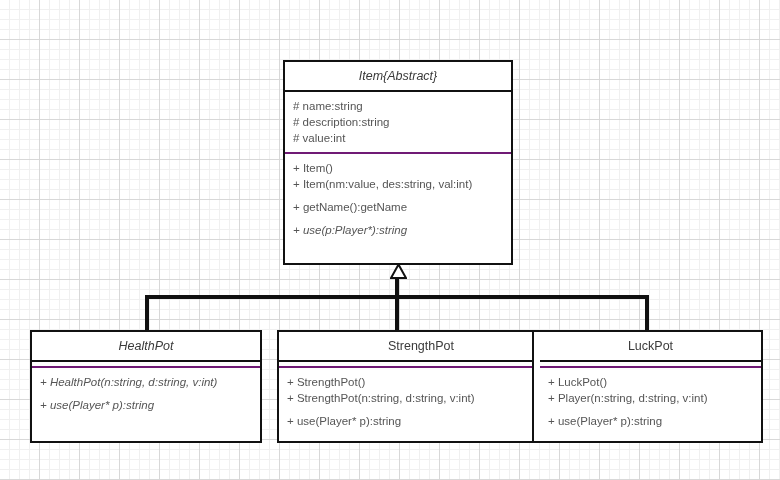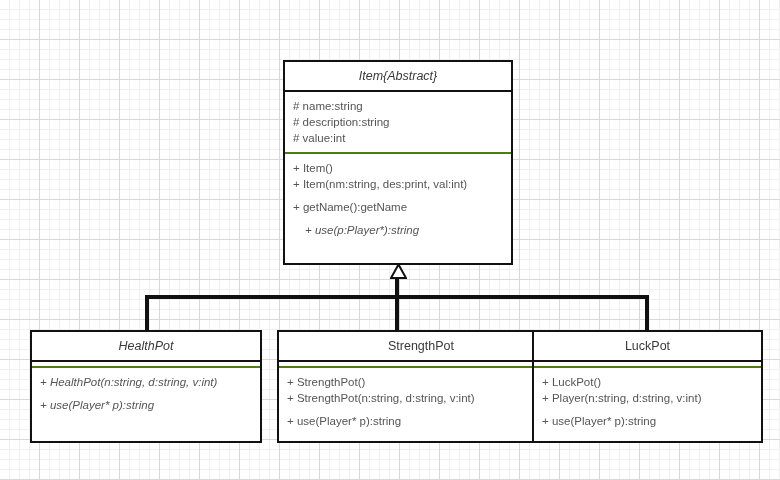"# name:string" .uml-compartment { border-bottom: 2px solid #4d7c0f -> 2px solid #701a75 }
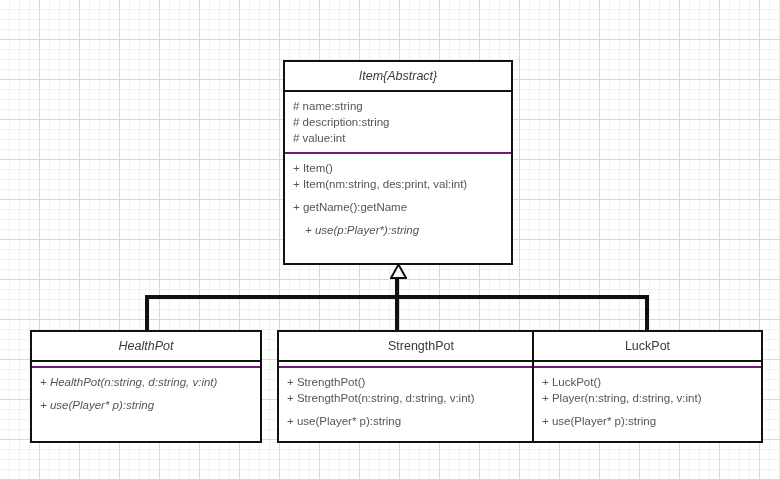"+ Item(nm:string, des:print, val:int)" div.uml-line { text: nm:string, des:print -> nm:value, des:string }
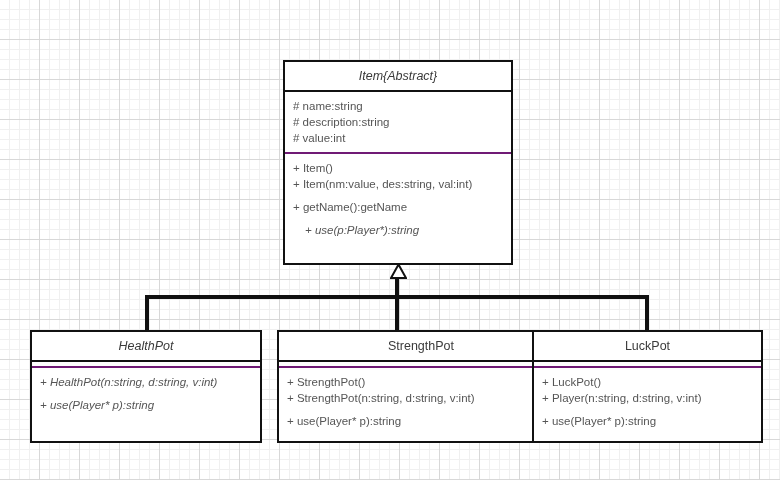"+ use(p:Player*):string" .uml-line.abstract { margin-left: 12px -> none }
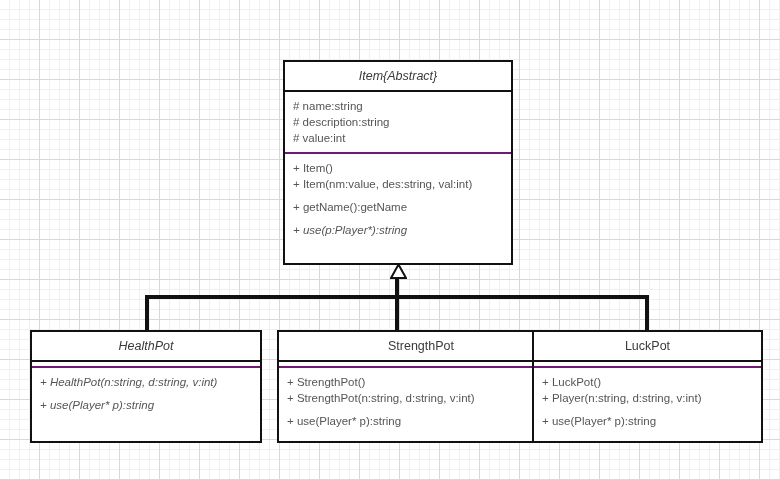"LuckPot" div.uml-class { padding-left: none -> 6px }
